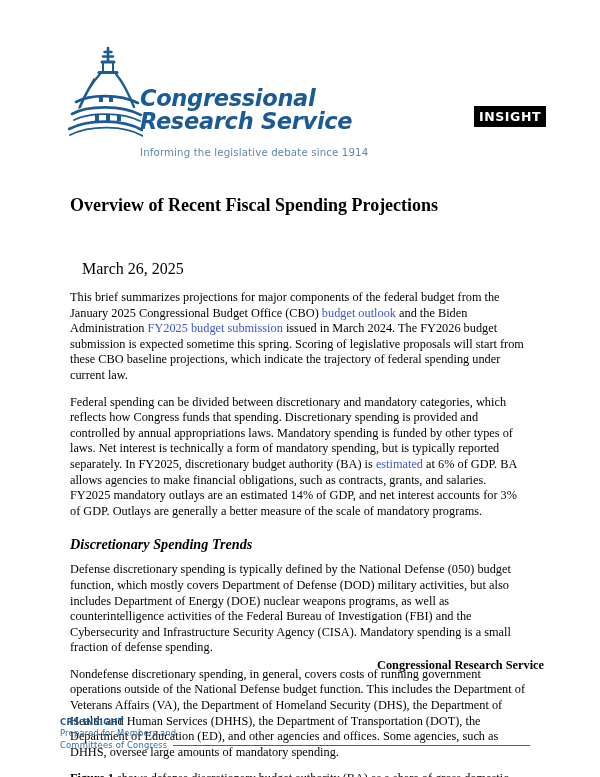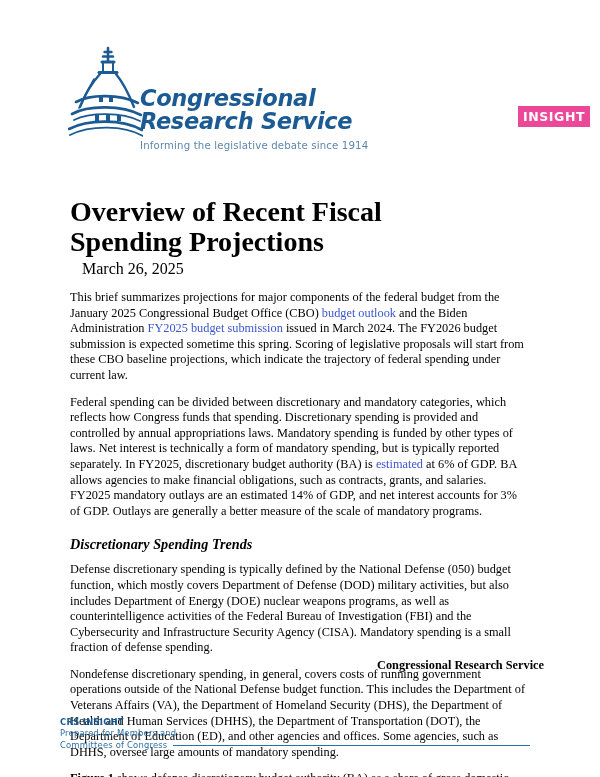"INSIGHT" .insight-badge { background: #ec4899 -> #000000; margin-left: 44px -> none }
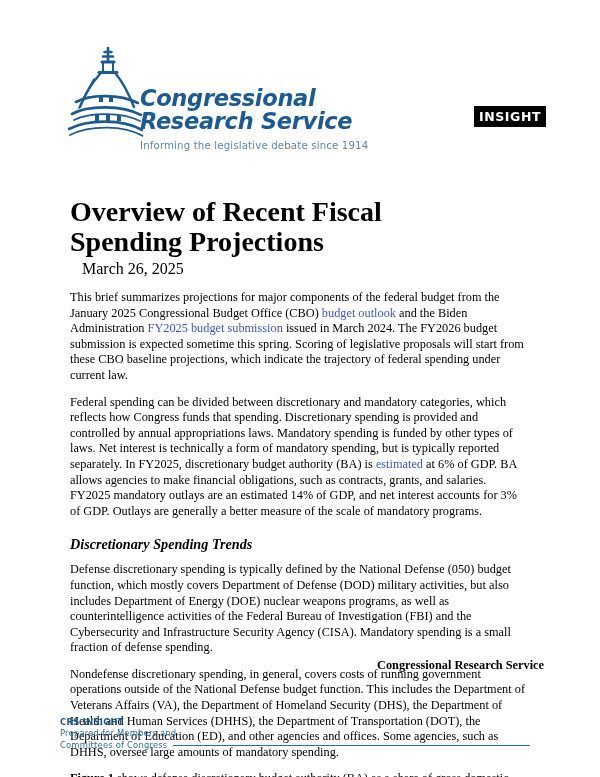"Informing the legislative debate since" .logo-tagline { margin-top: 7px -> 14px }
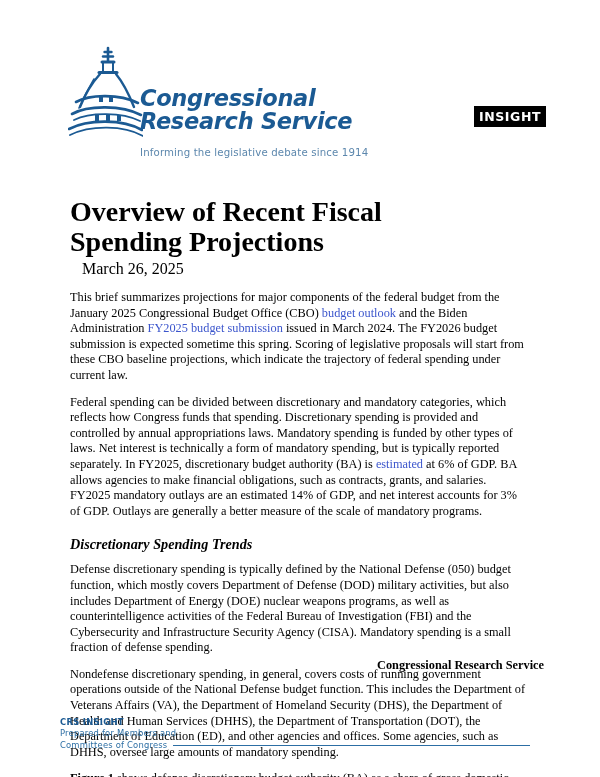"Overview of Recent Fiscal Spending" .doc-title { font-size: 28px -> 18px }
